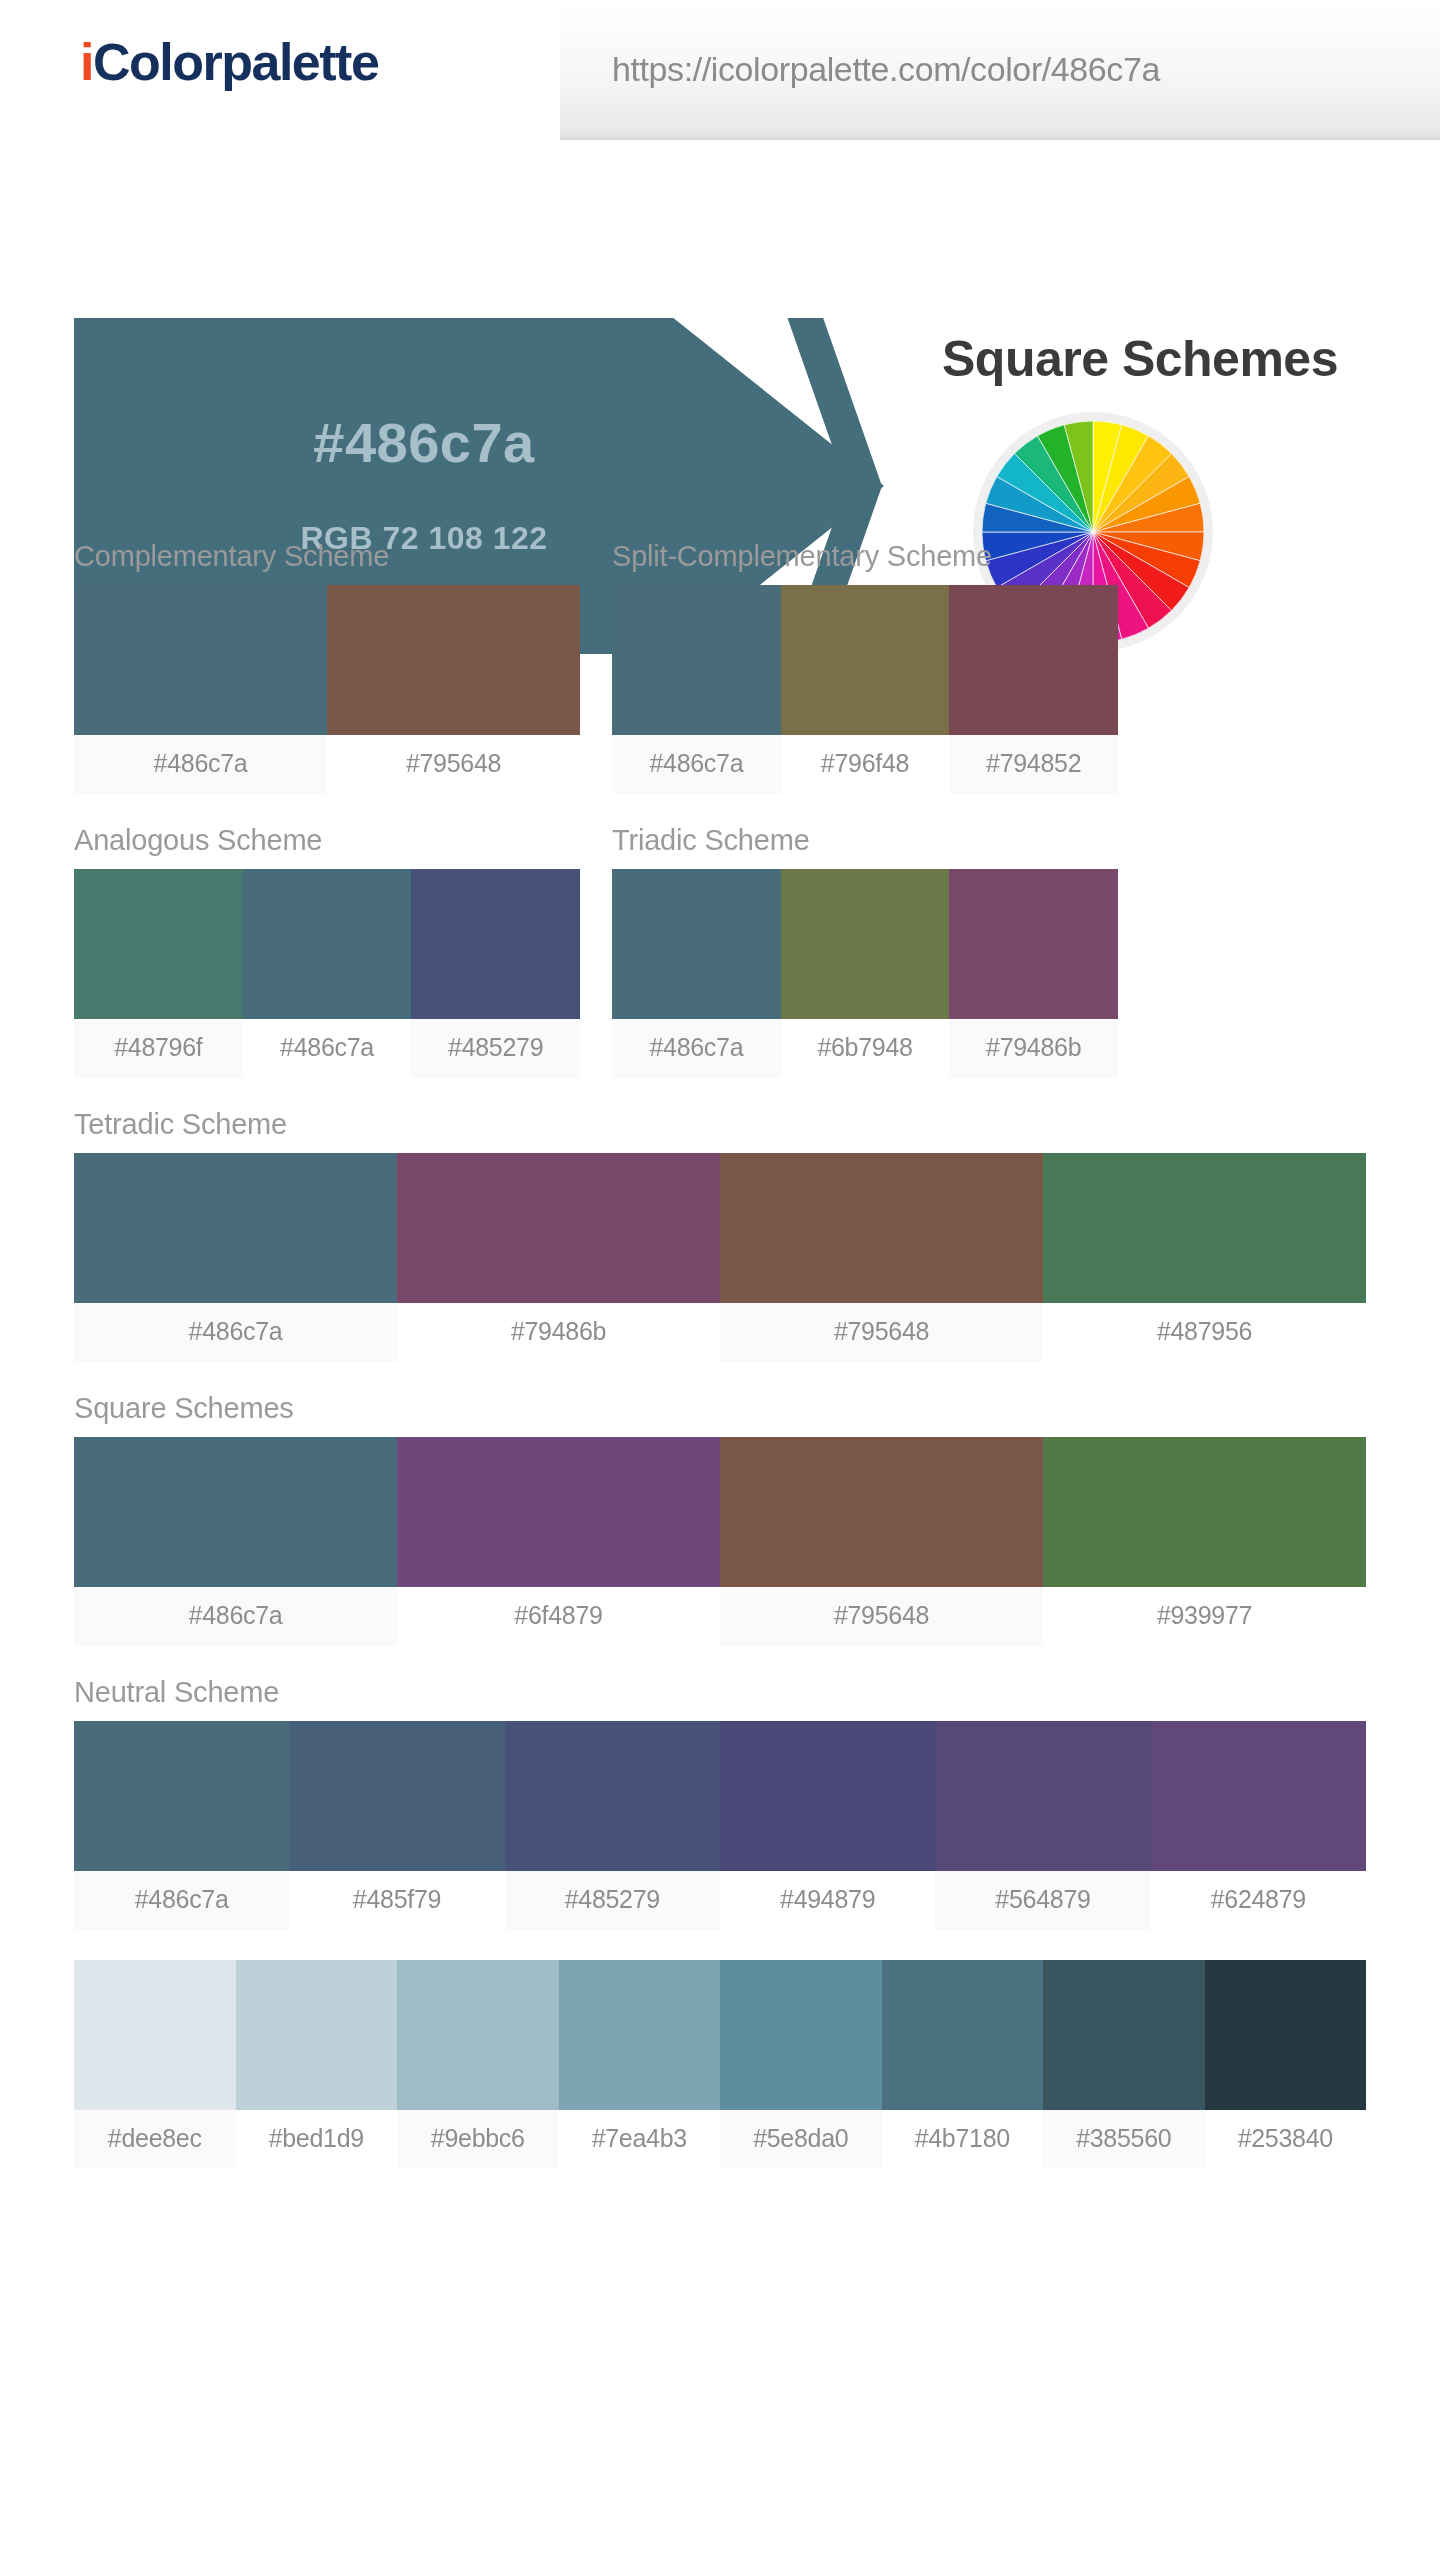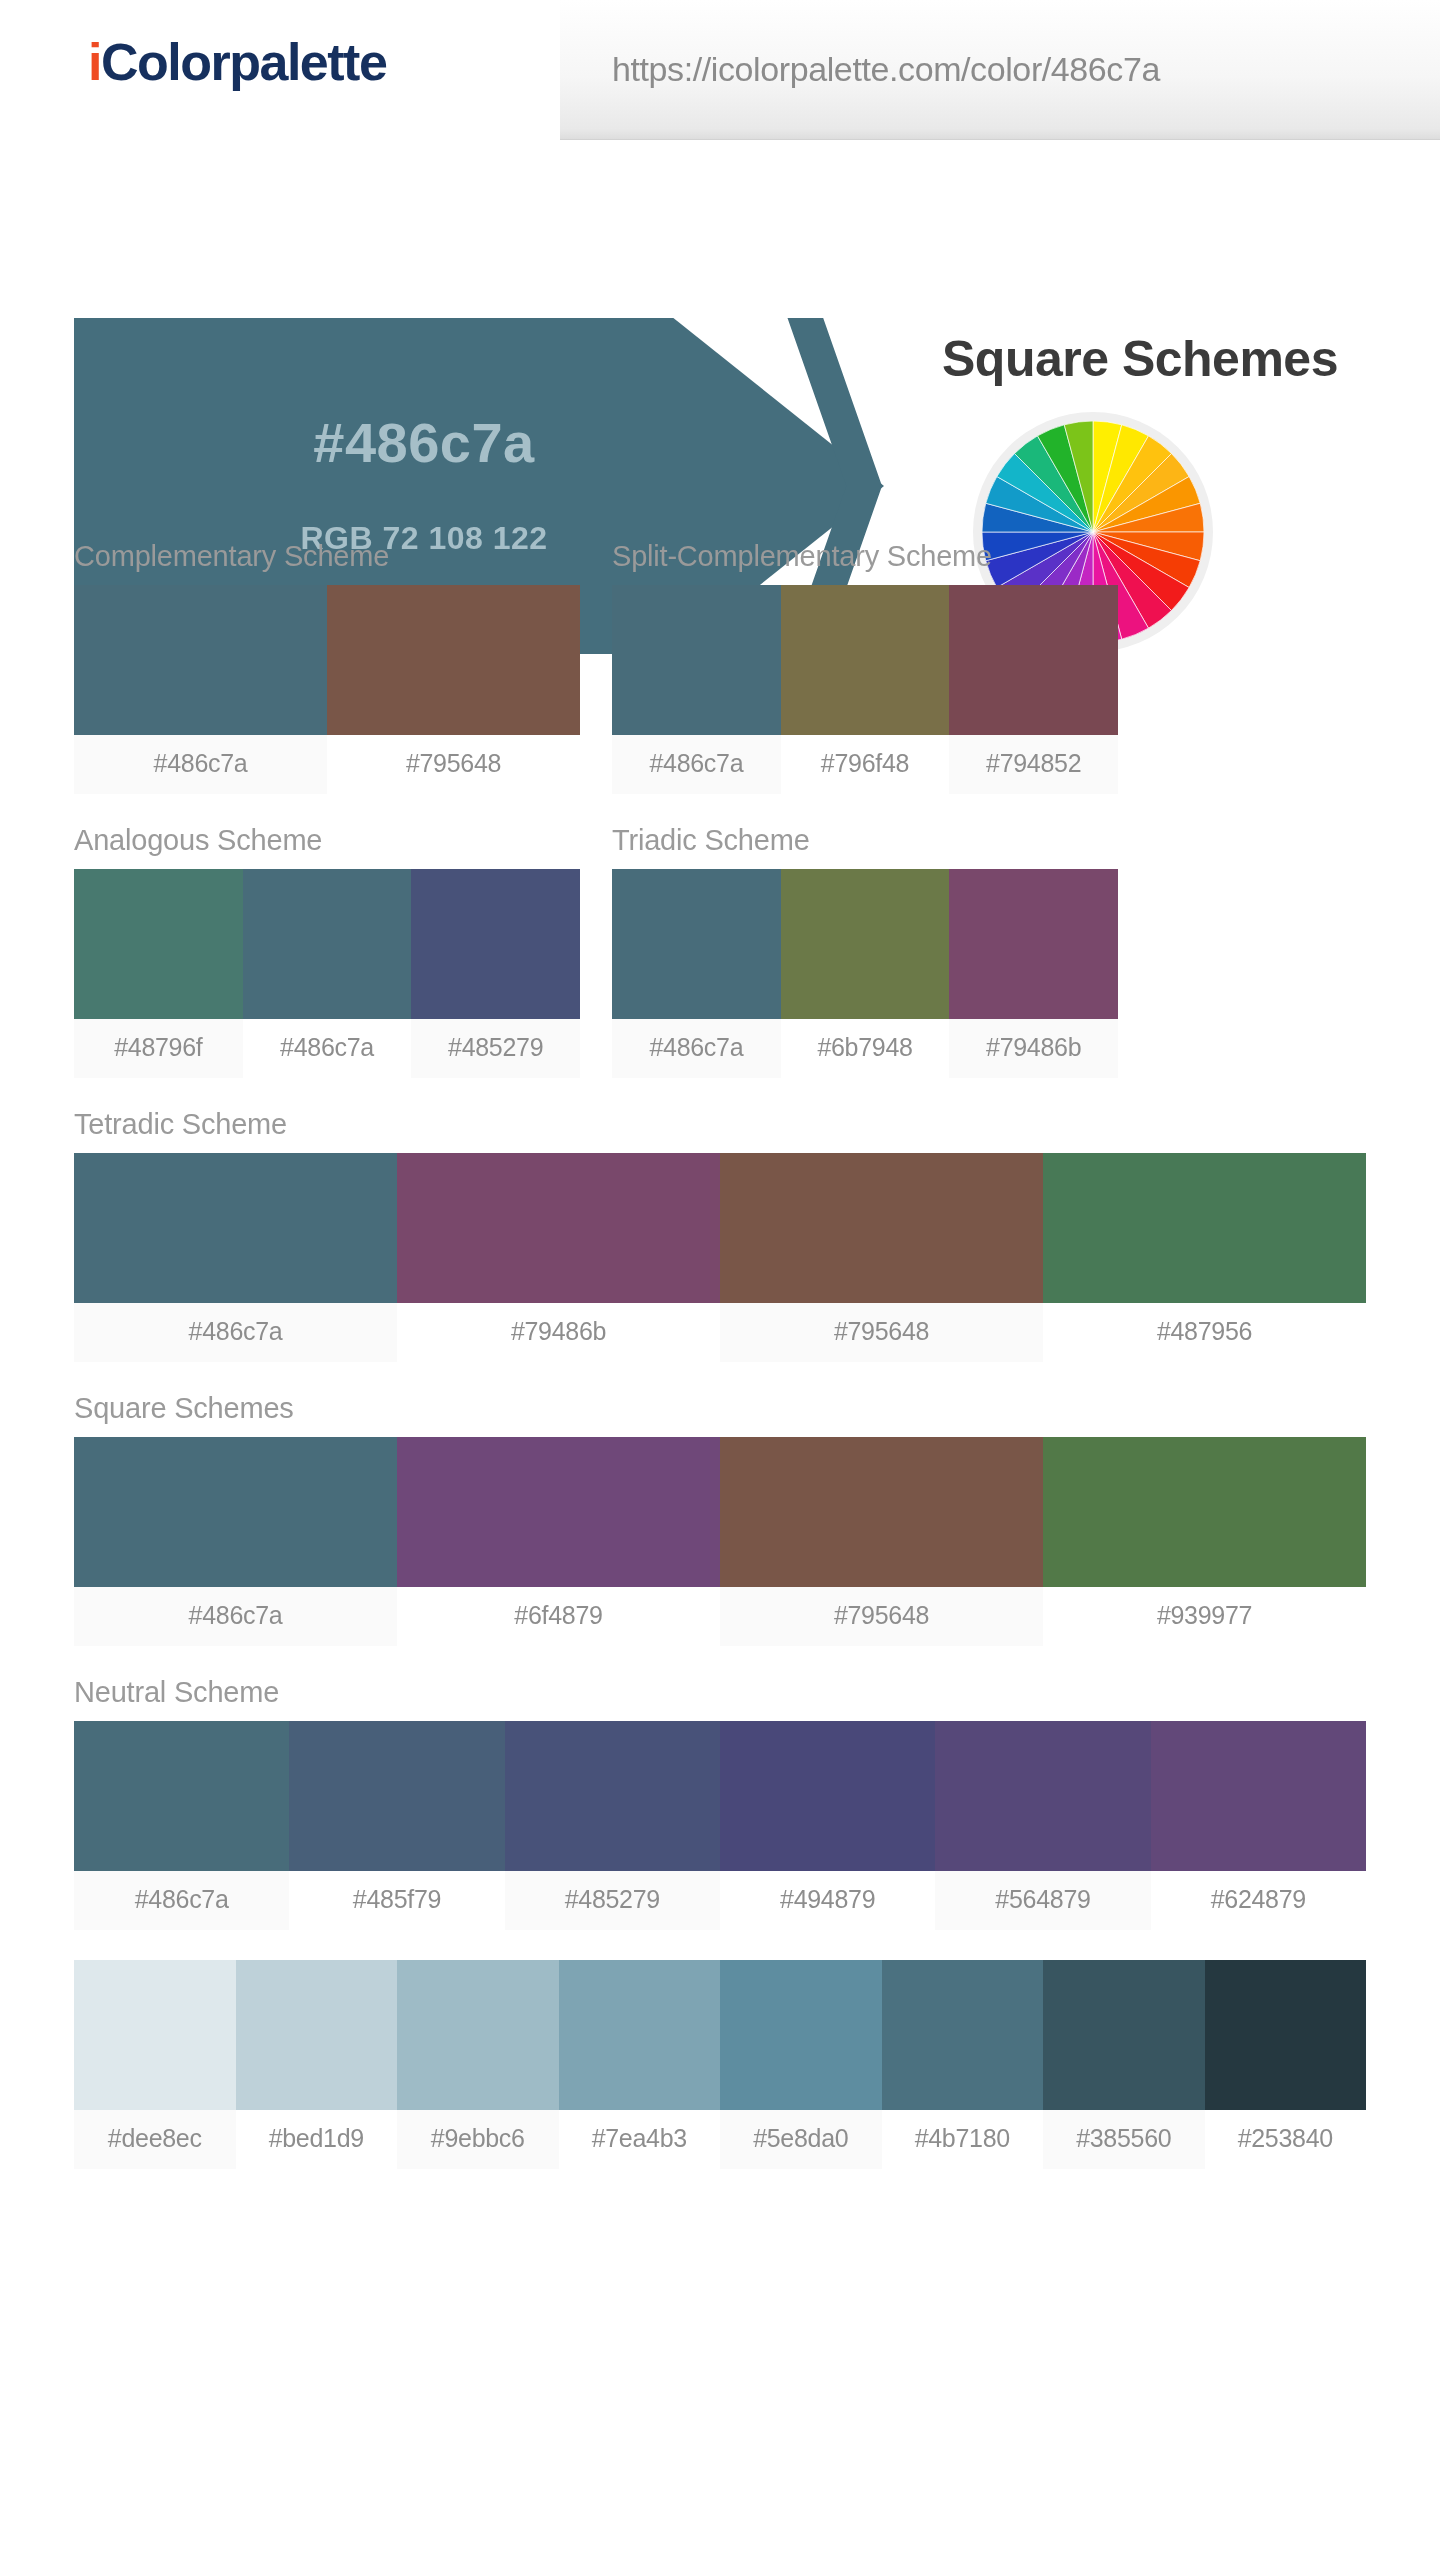"iColorpalette" .logo { left: 88px -> 80px }
